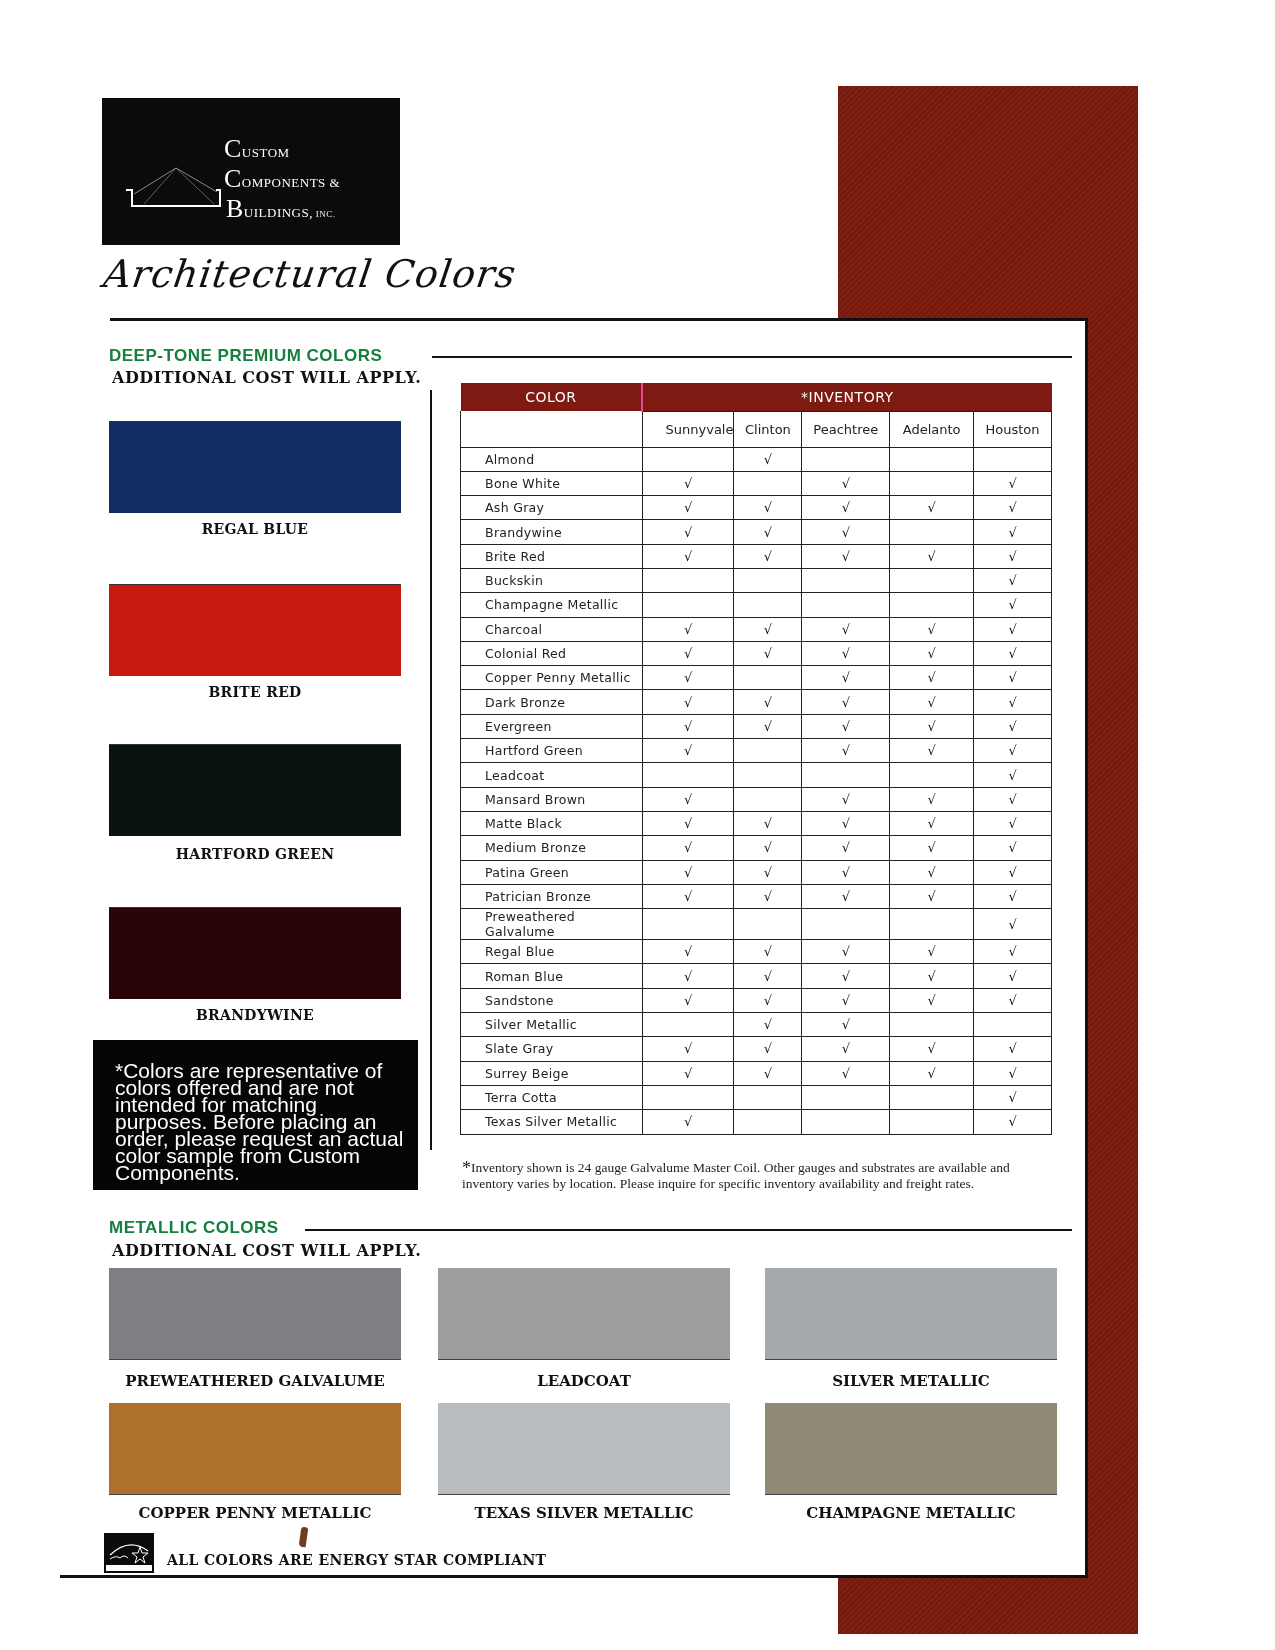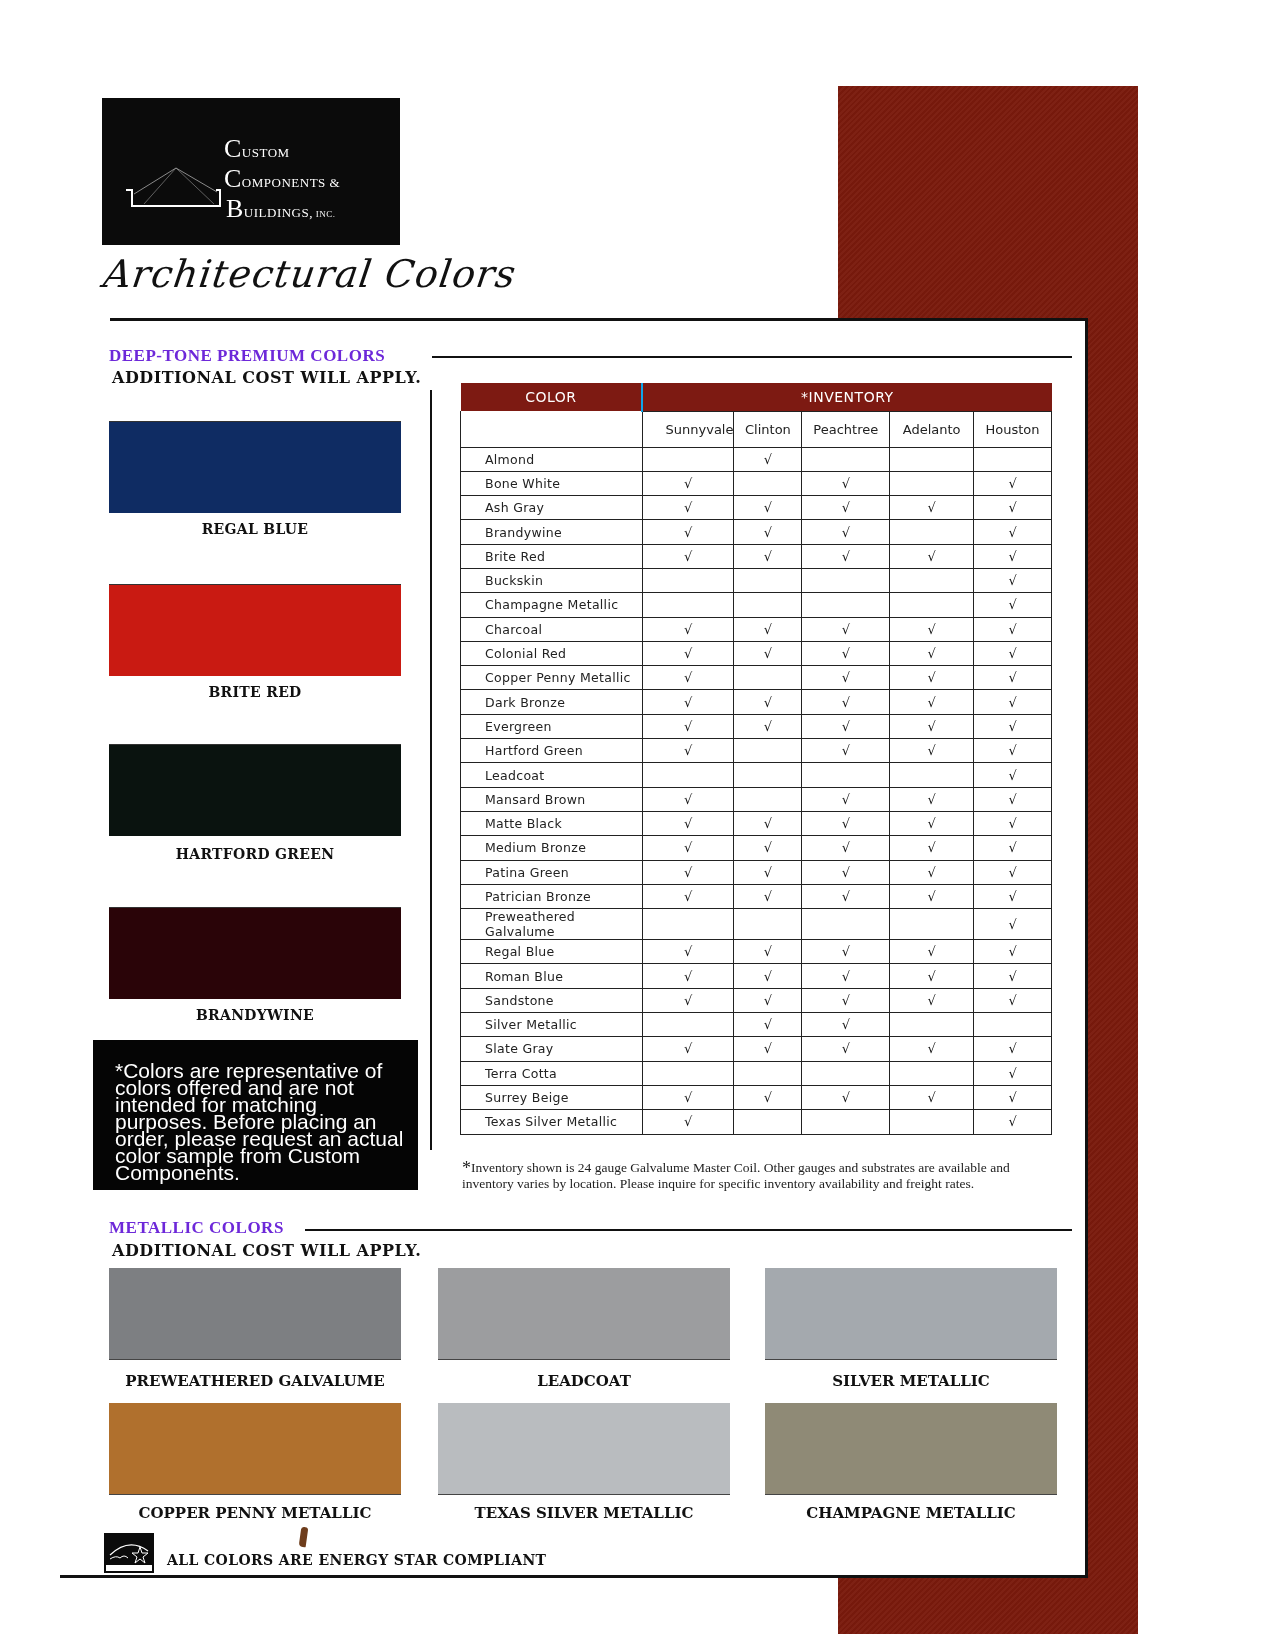"DEEP-TONE PREMIUM COLORS" .sec-head { color: #6d28d9 -> #15803d; font-family: Liberation Serif, serif -> Liberation Sans, sans-serif }
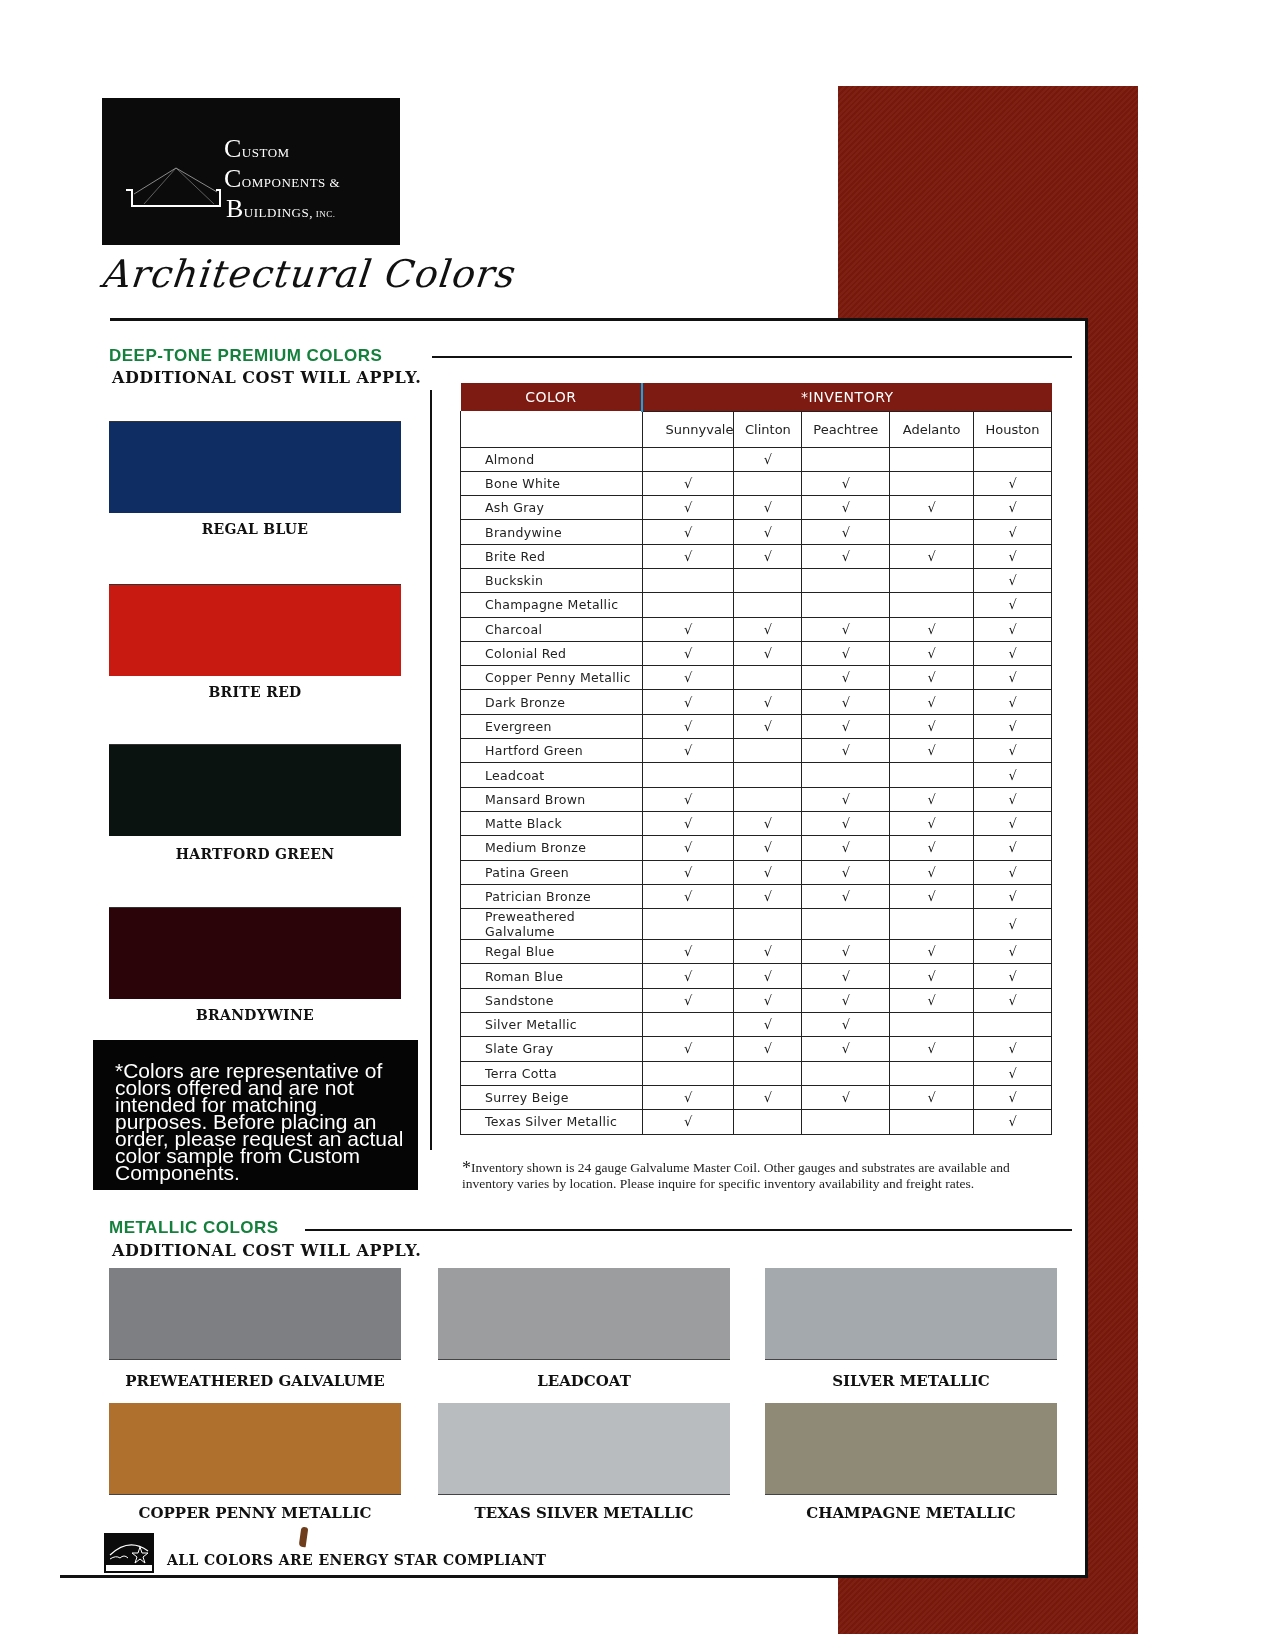"COLOR" .inv-table th.hdr.color { border-right: 2px solid #0ea5e9 -> 2px solid #ec4899 }
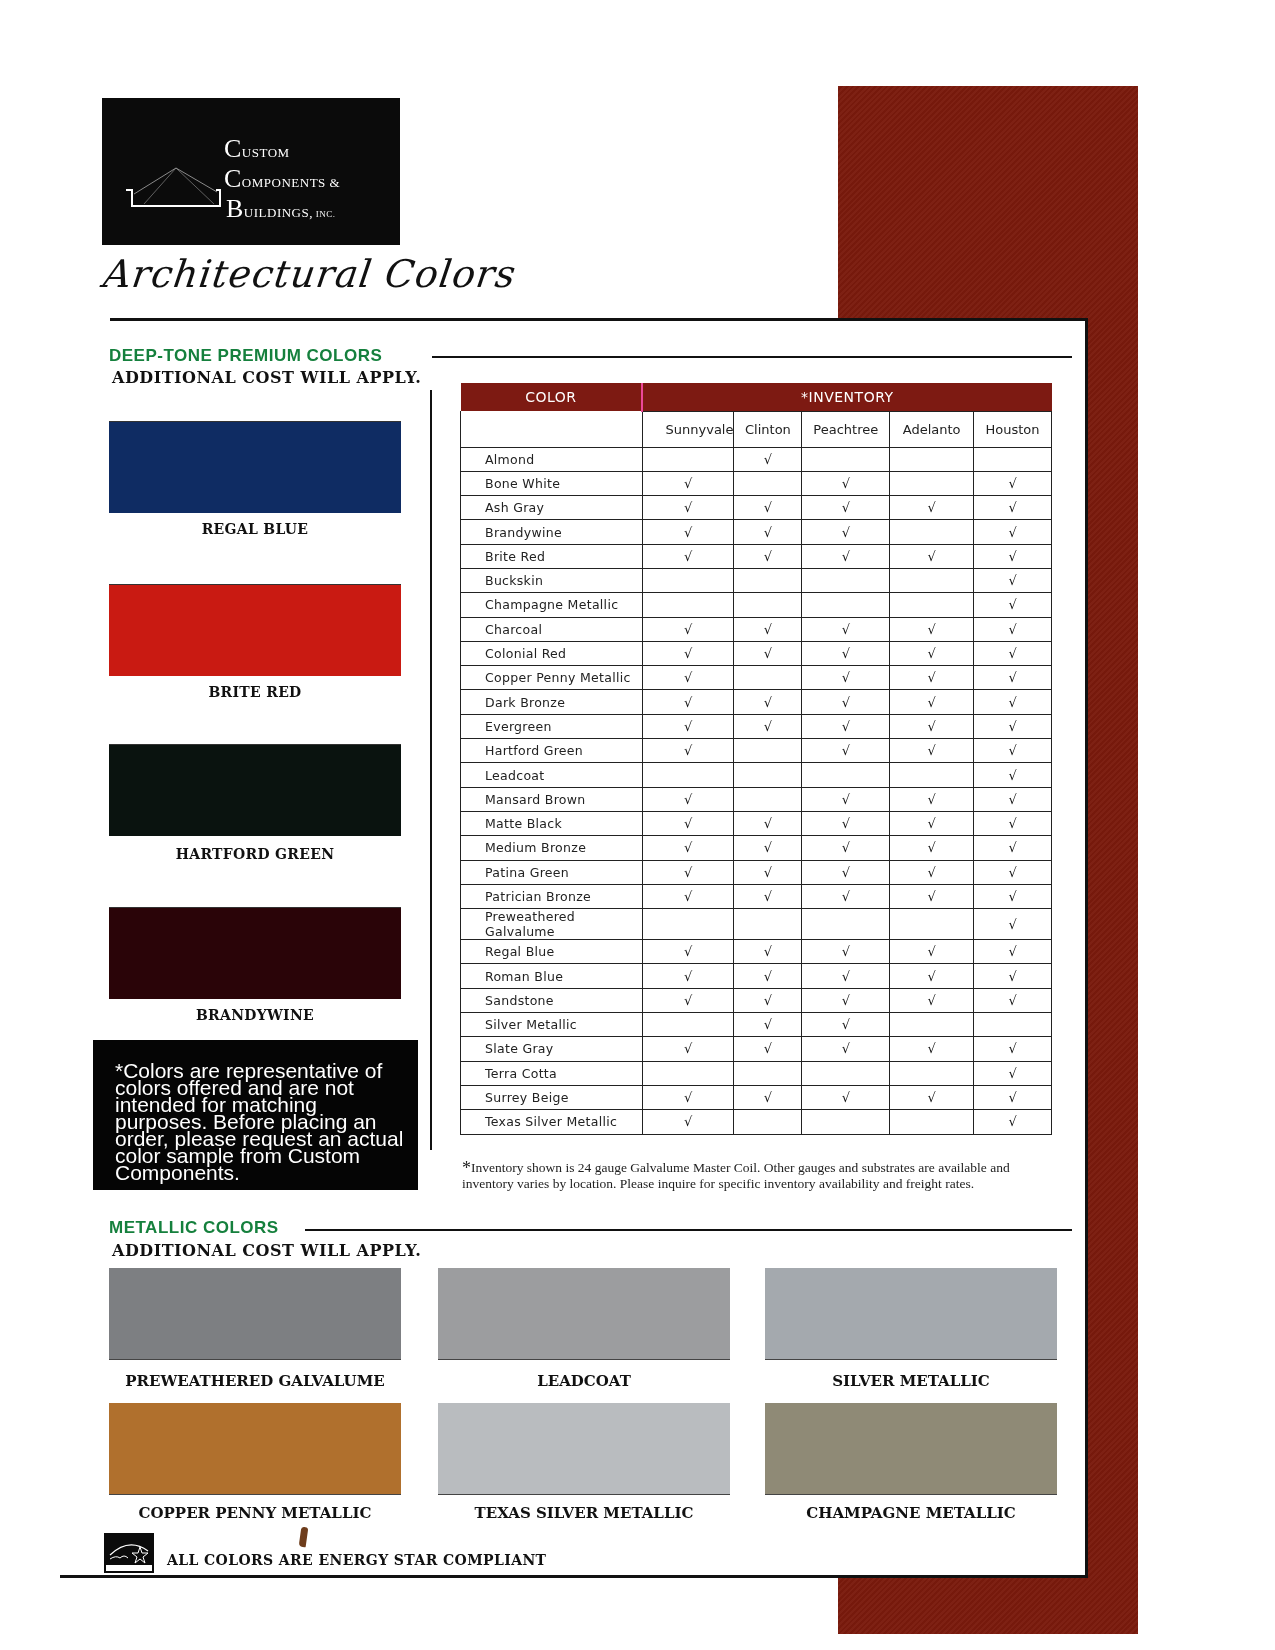"Terra Cotta" tr { order: before "Surrey Beige" -> after "Surrey Beige" }
